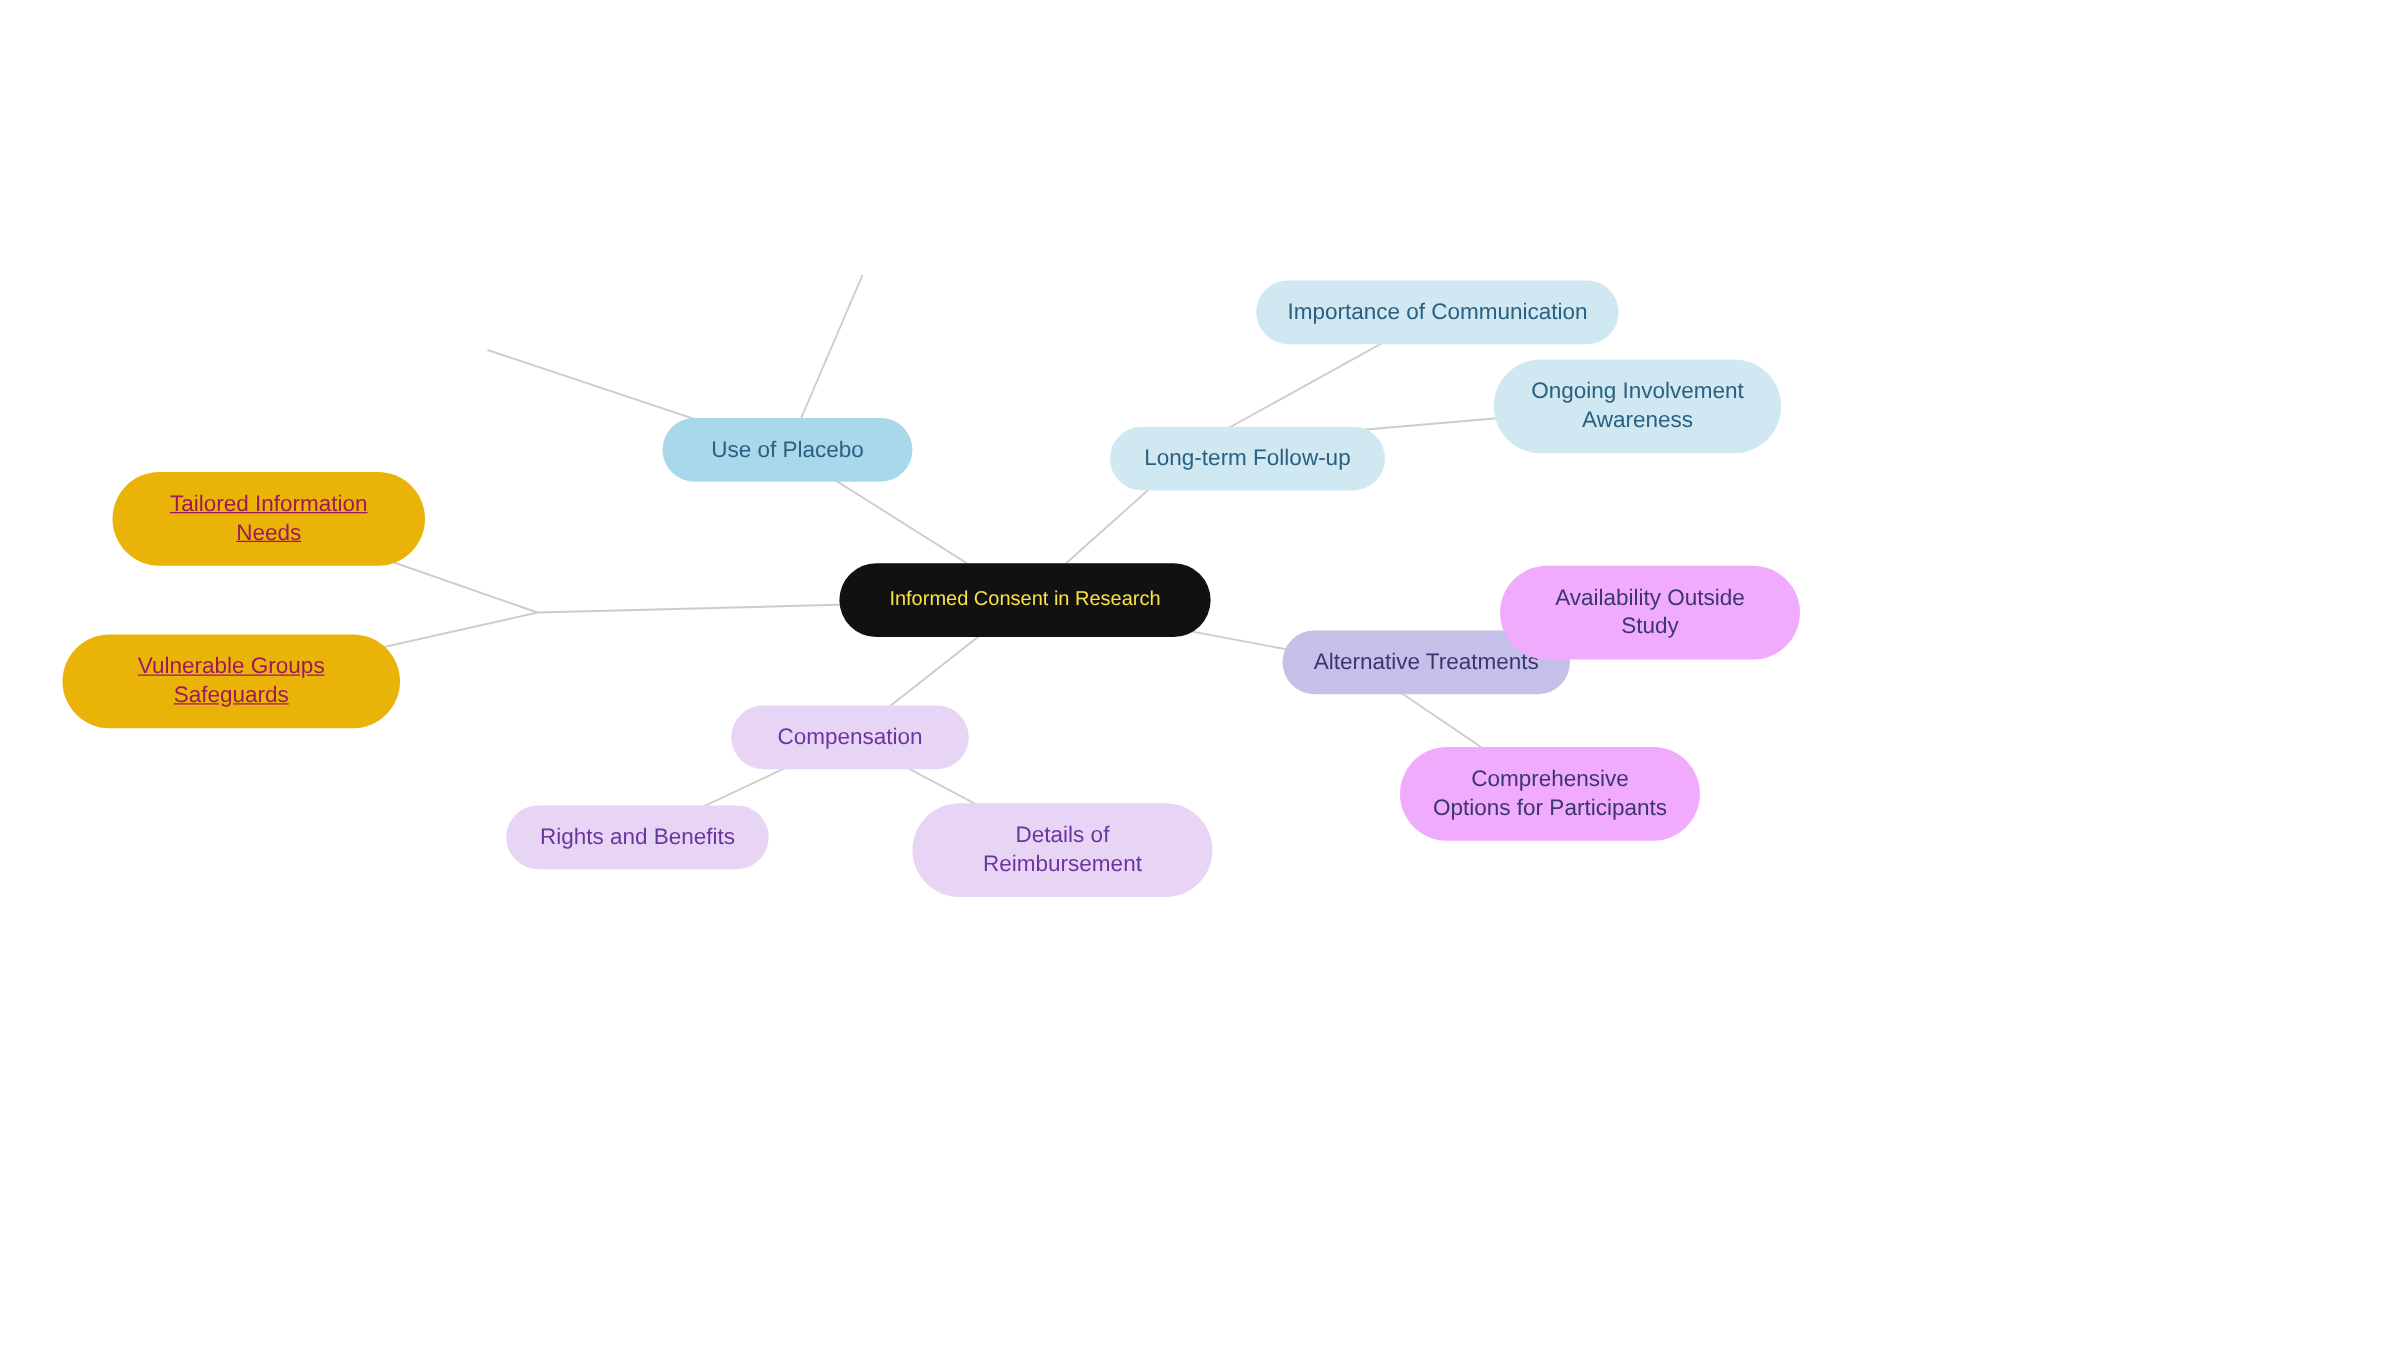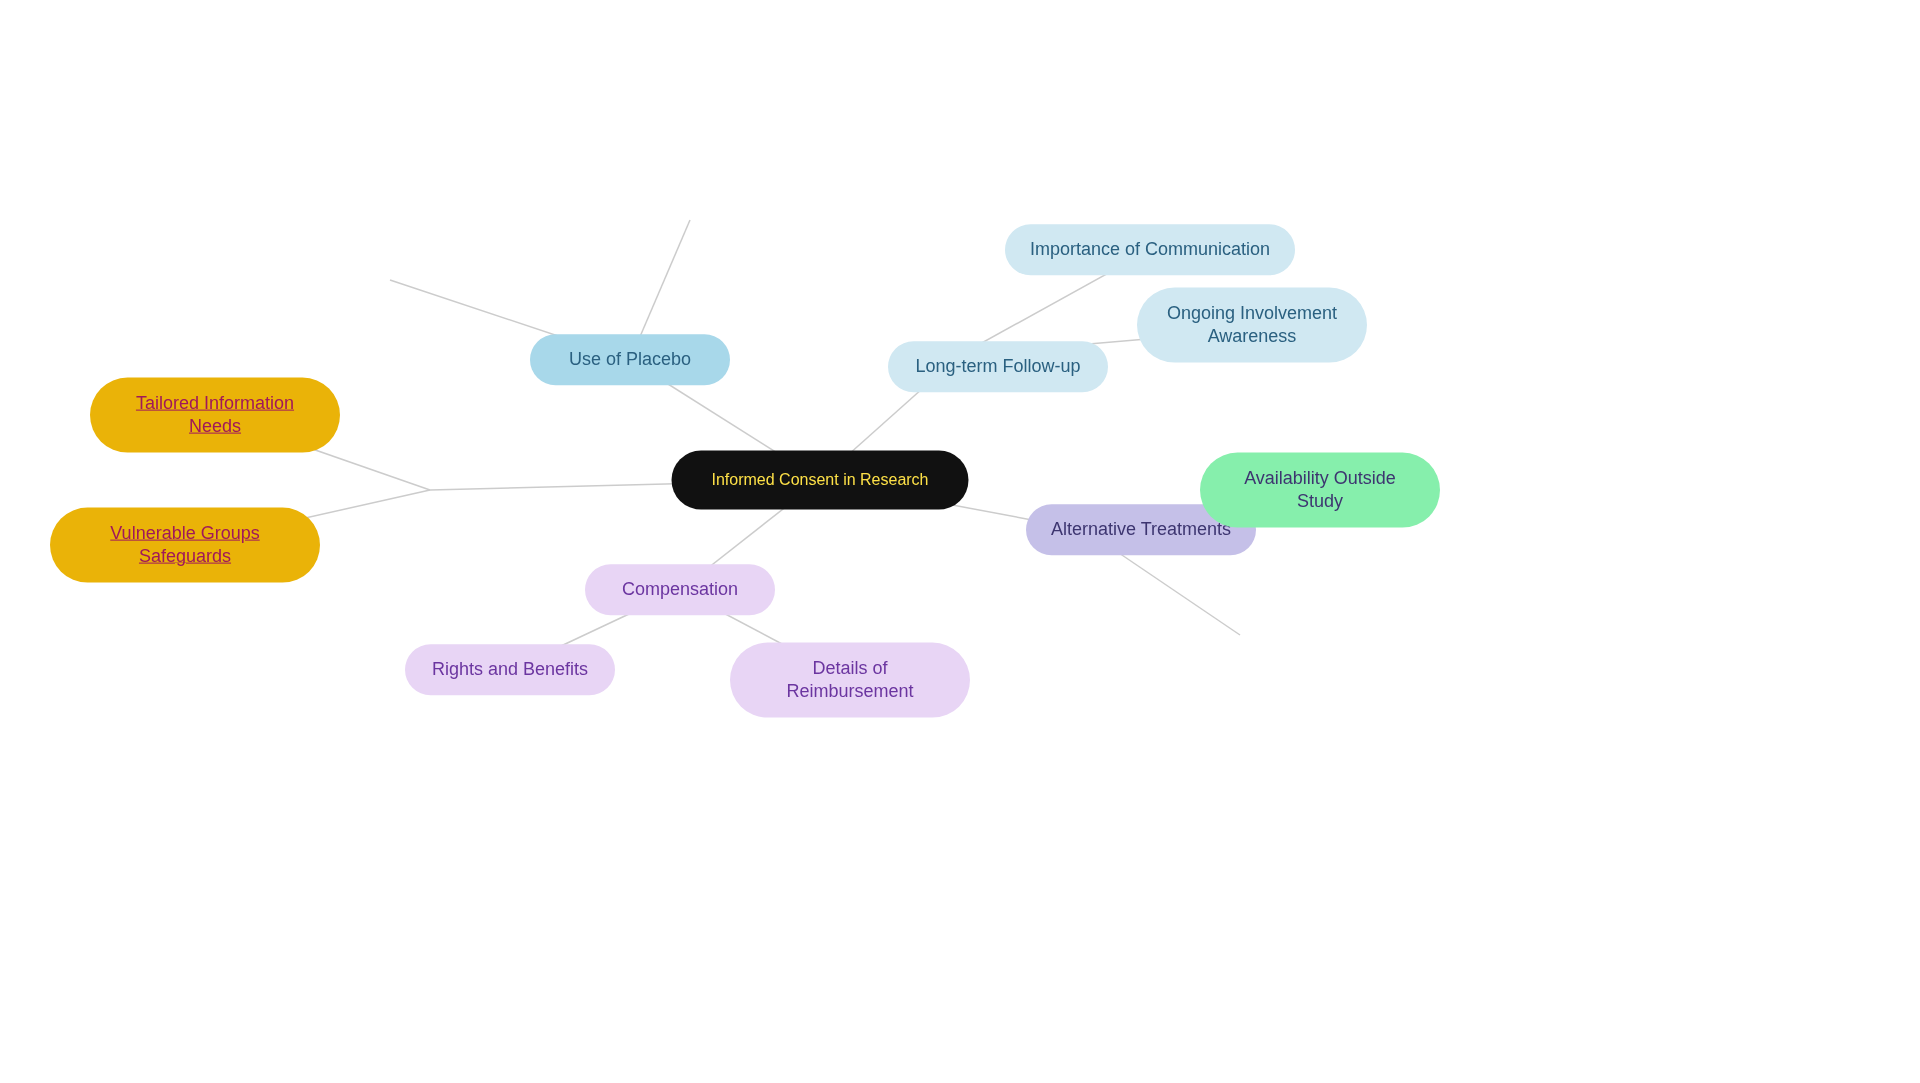"Ongoing Involvement" div.node { left: 1252px -> 1310px }
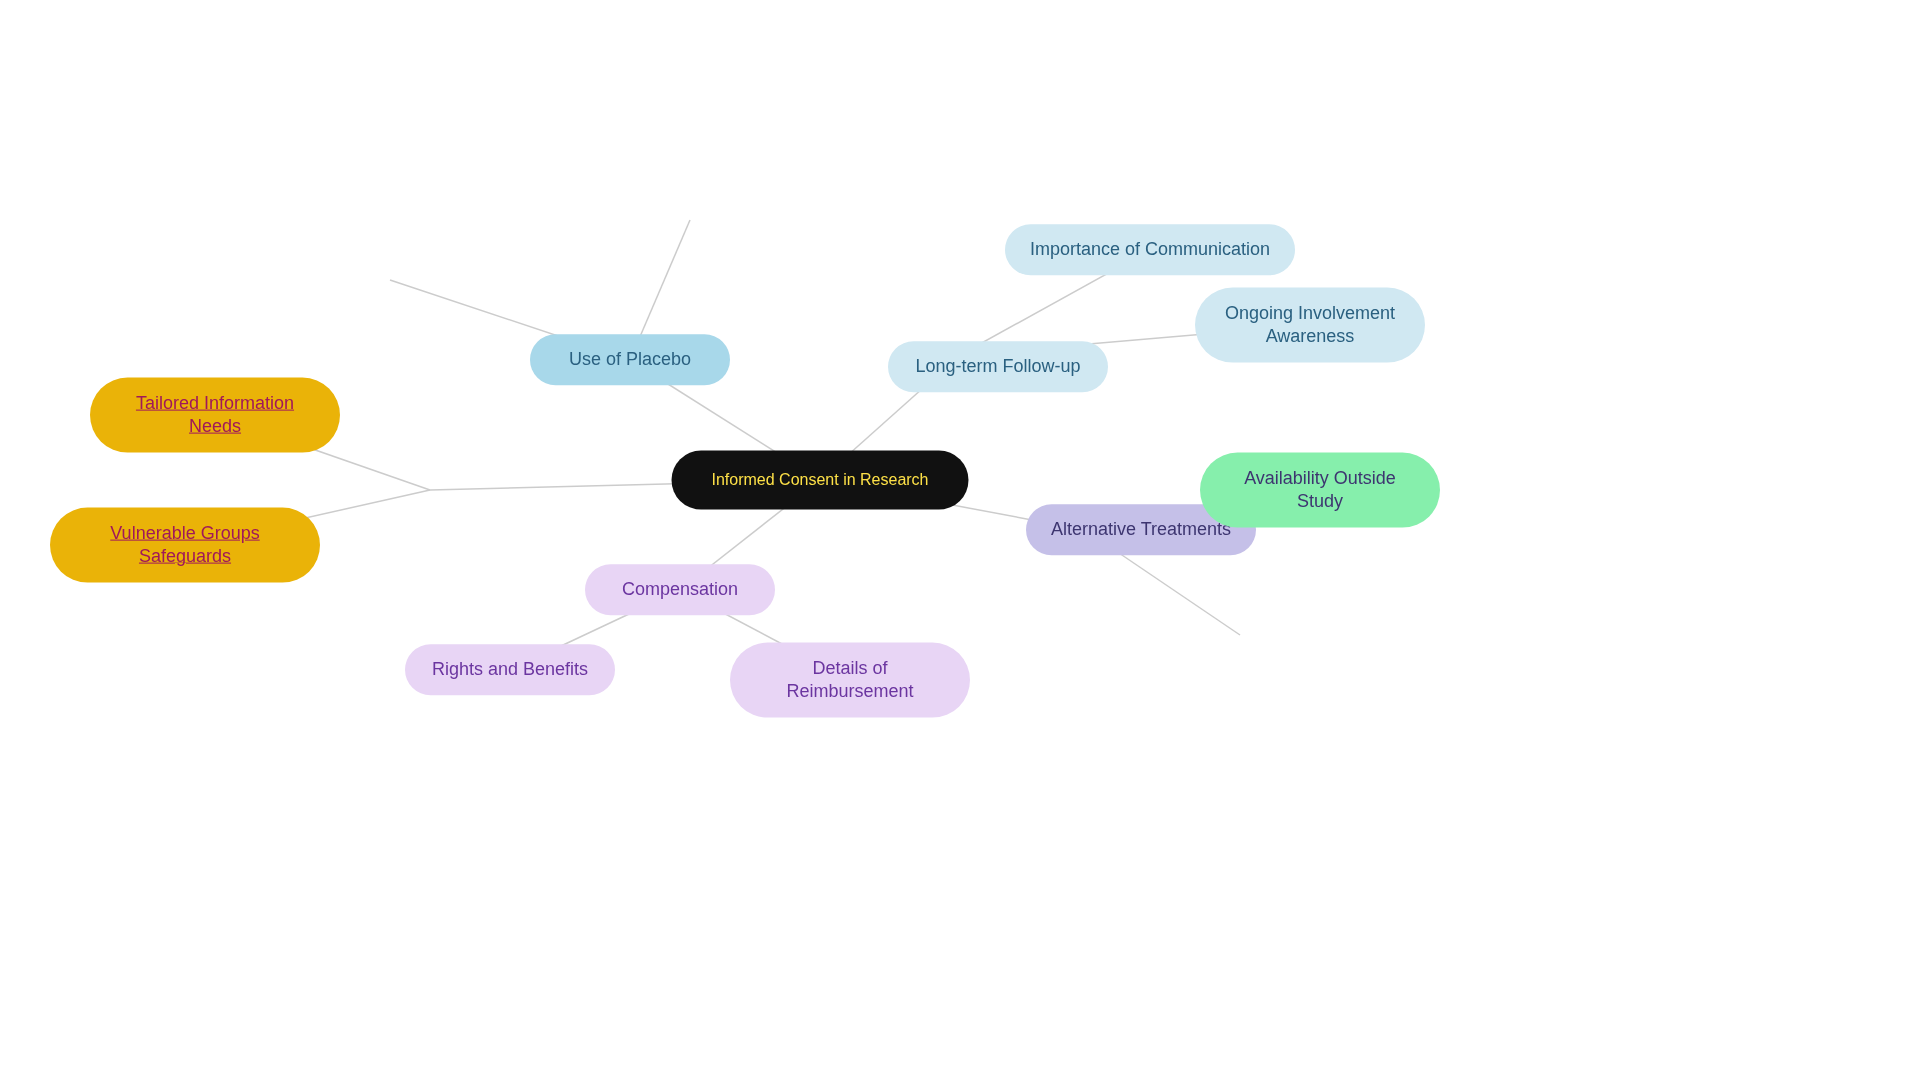"Availability Outside Study" .node-lavender-light { background: #86efac -> #f0abfc }
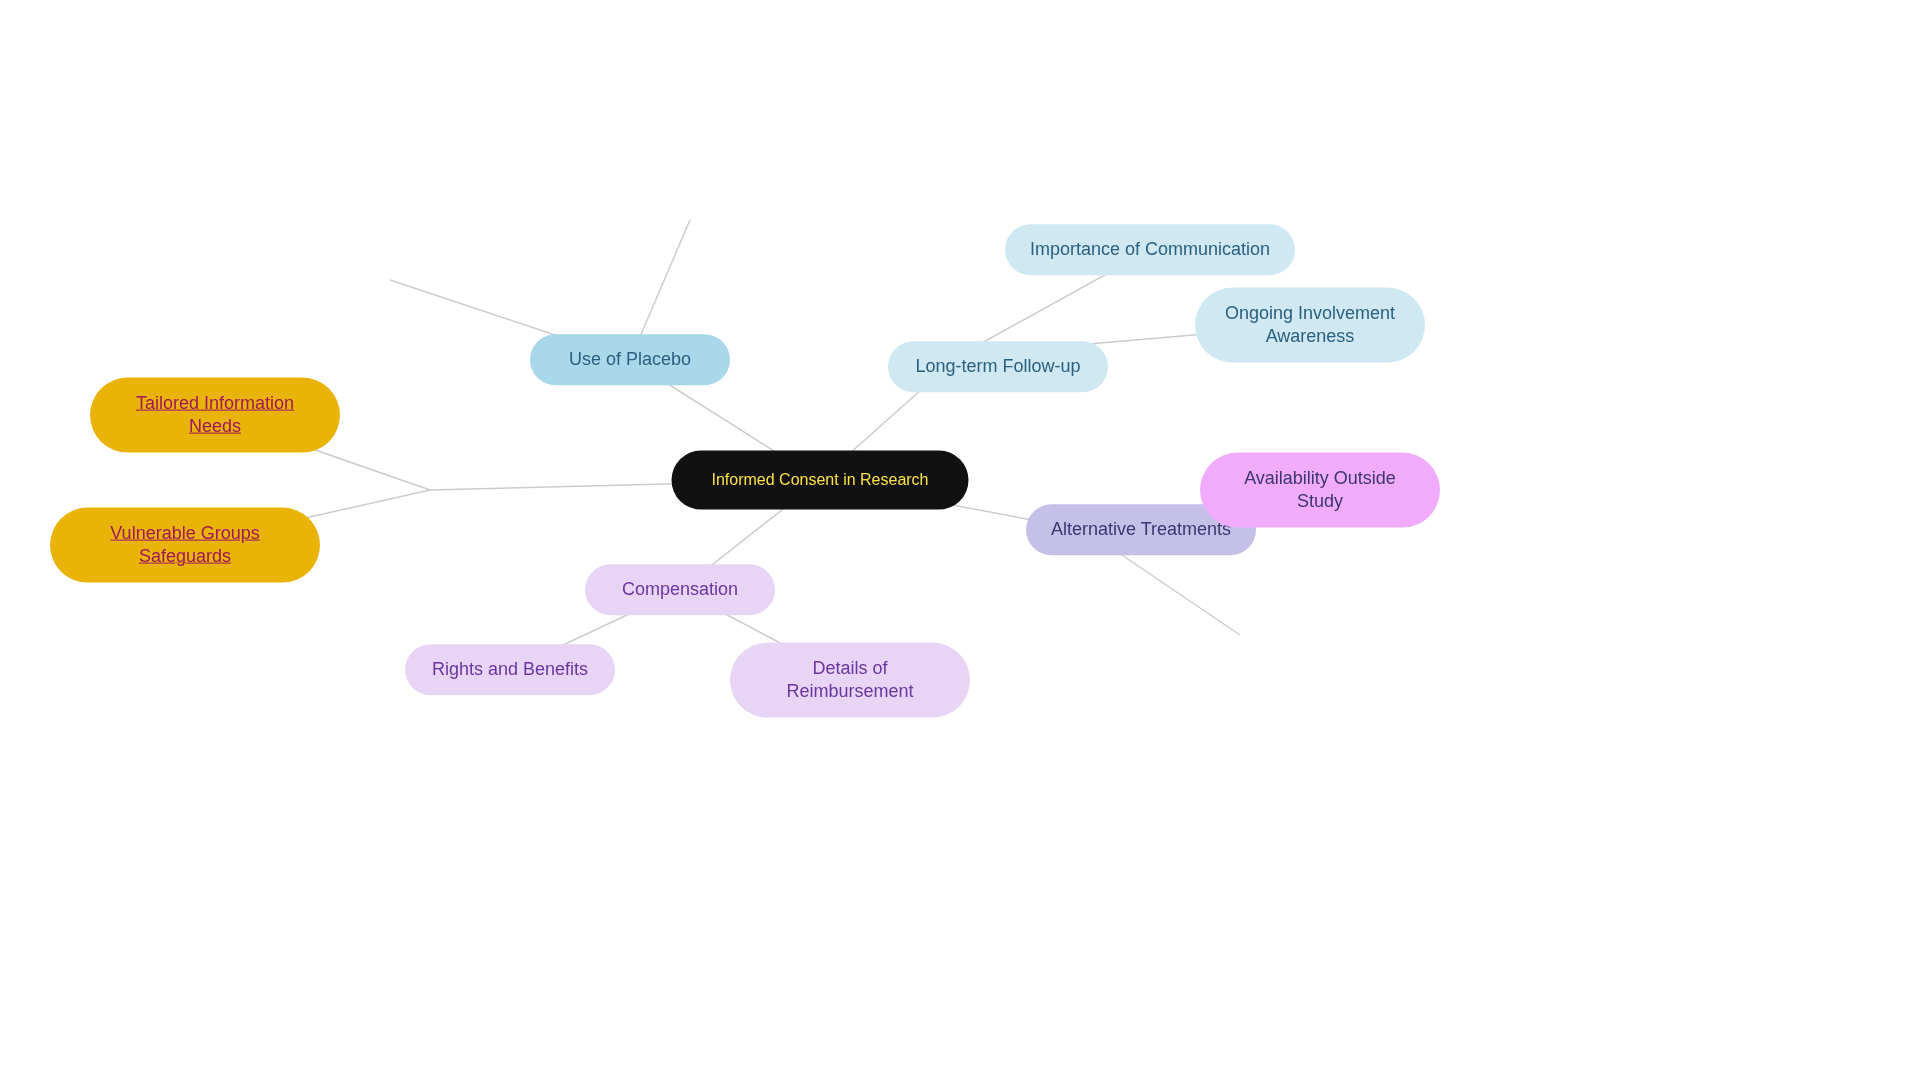"Comprehensive Options for Participants" div.node { html: none -> <div>Comprehensive Options for Participants</div> }
